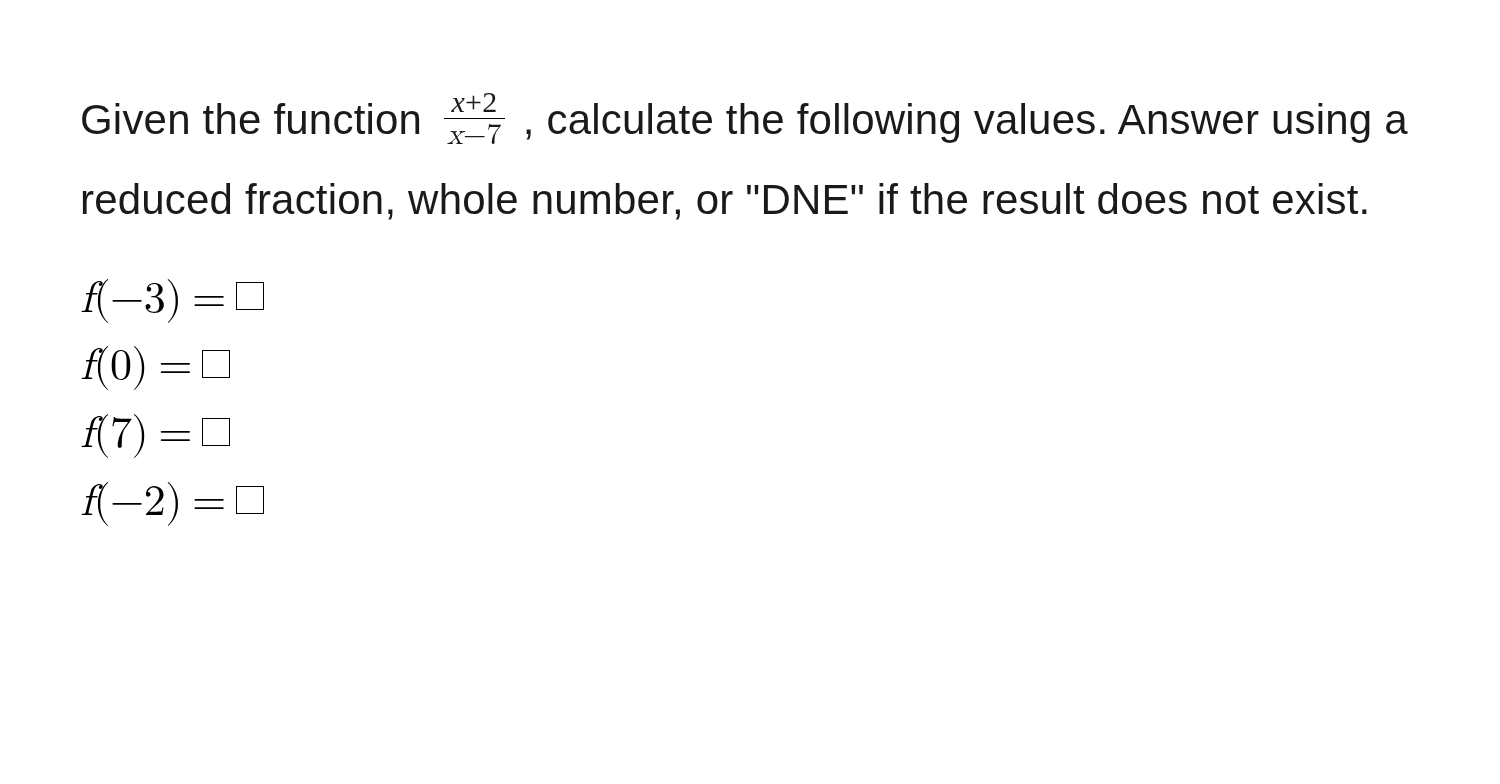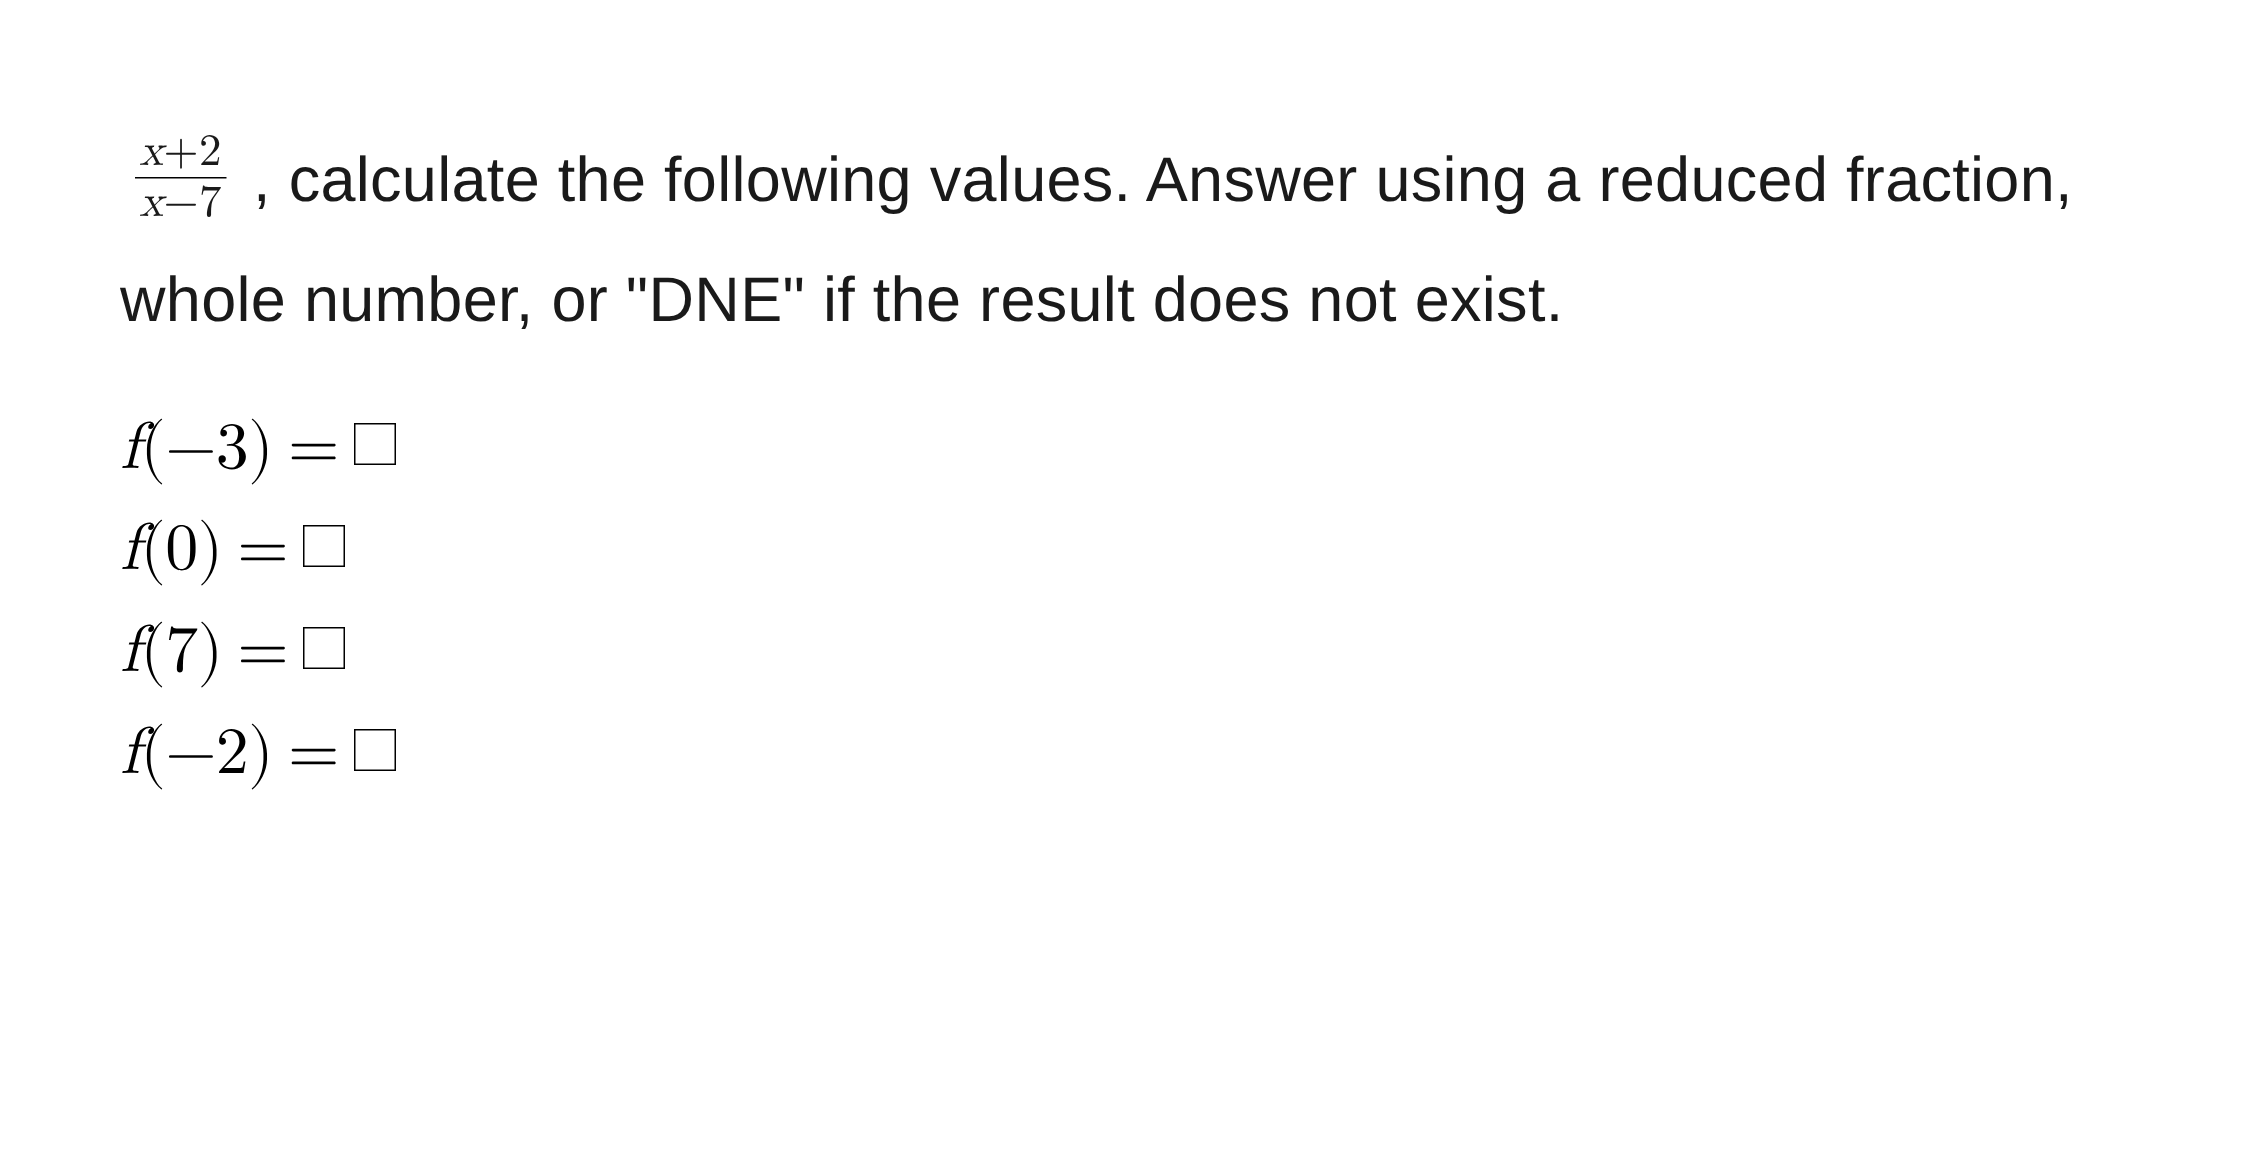"Given the function" span { html: none -> <span>Given the function </span> }
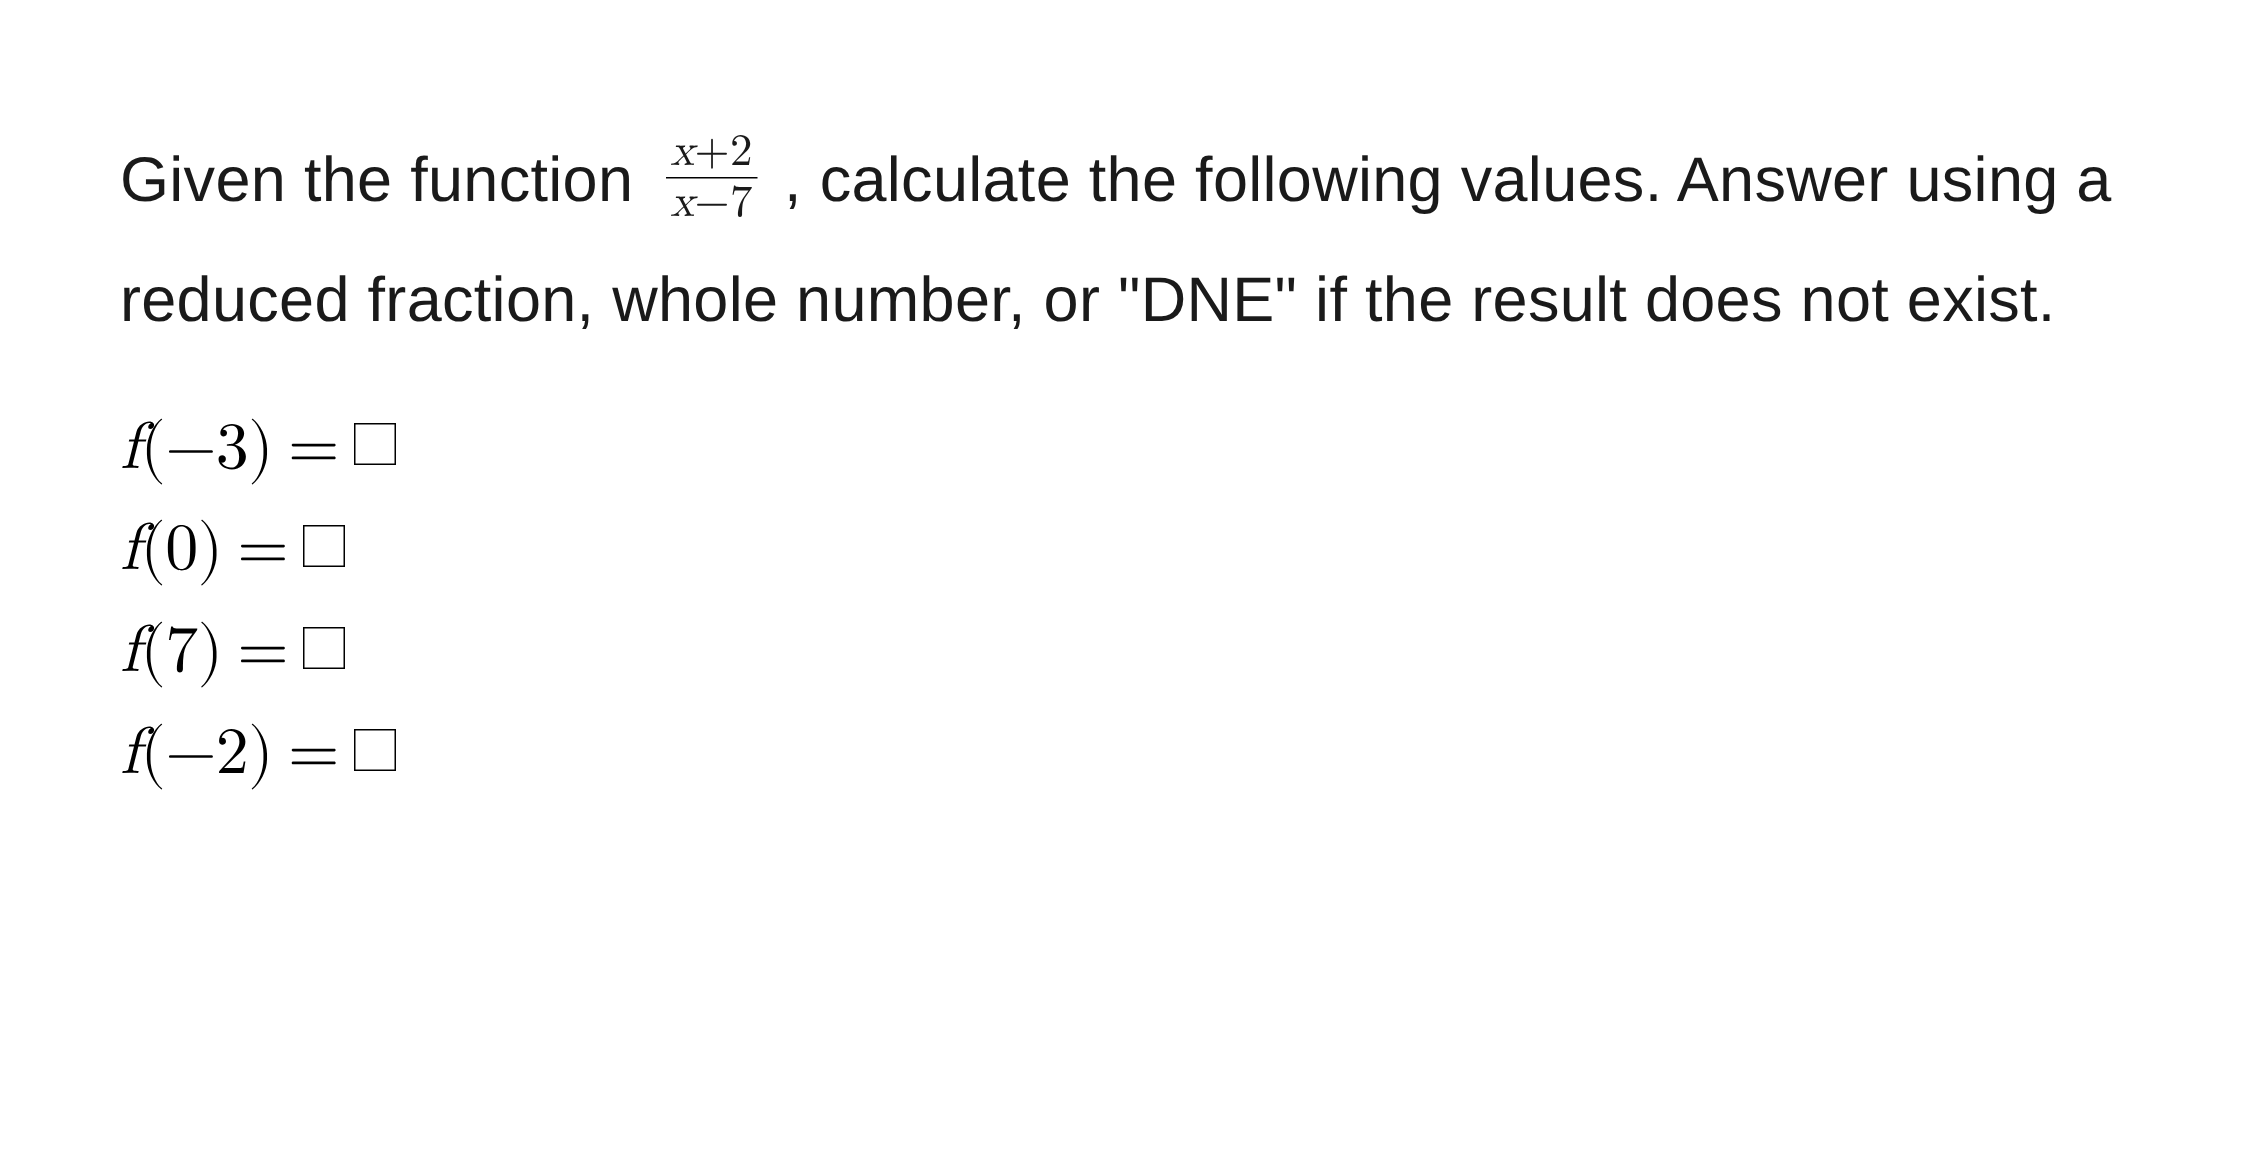"x+2" .frac .num { font-family: none -> Liberation Serif, serif }
